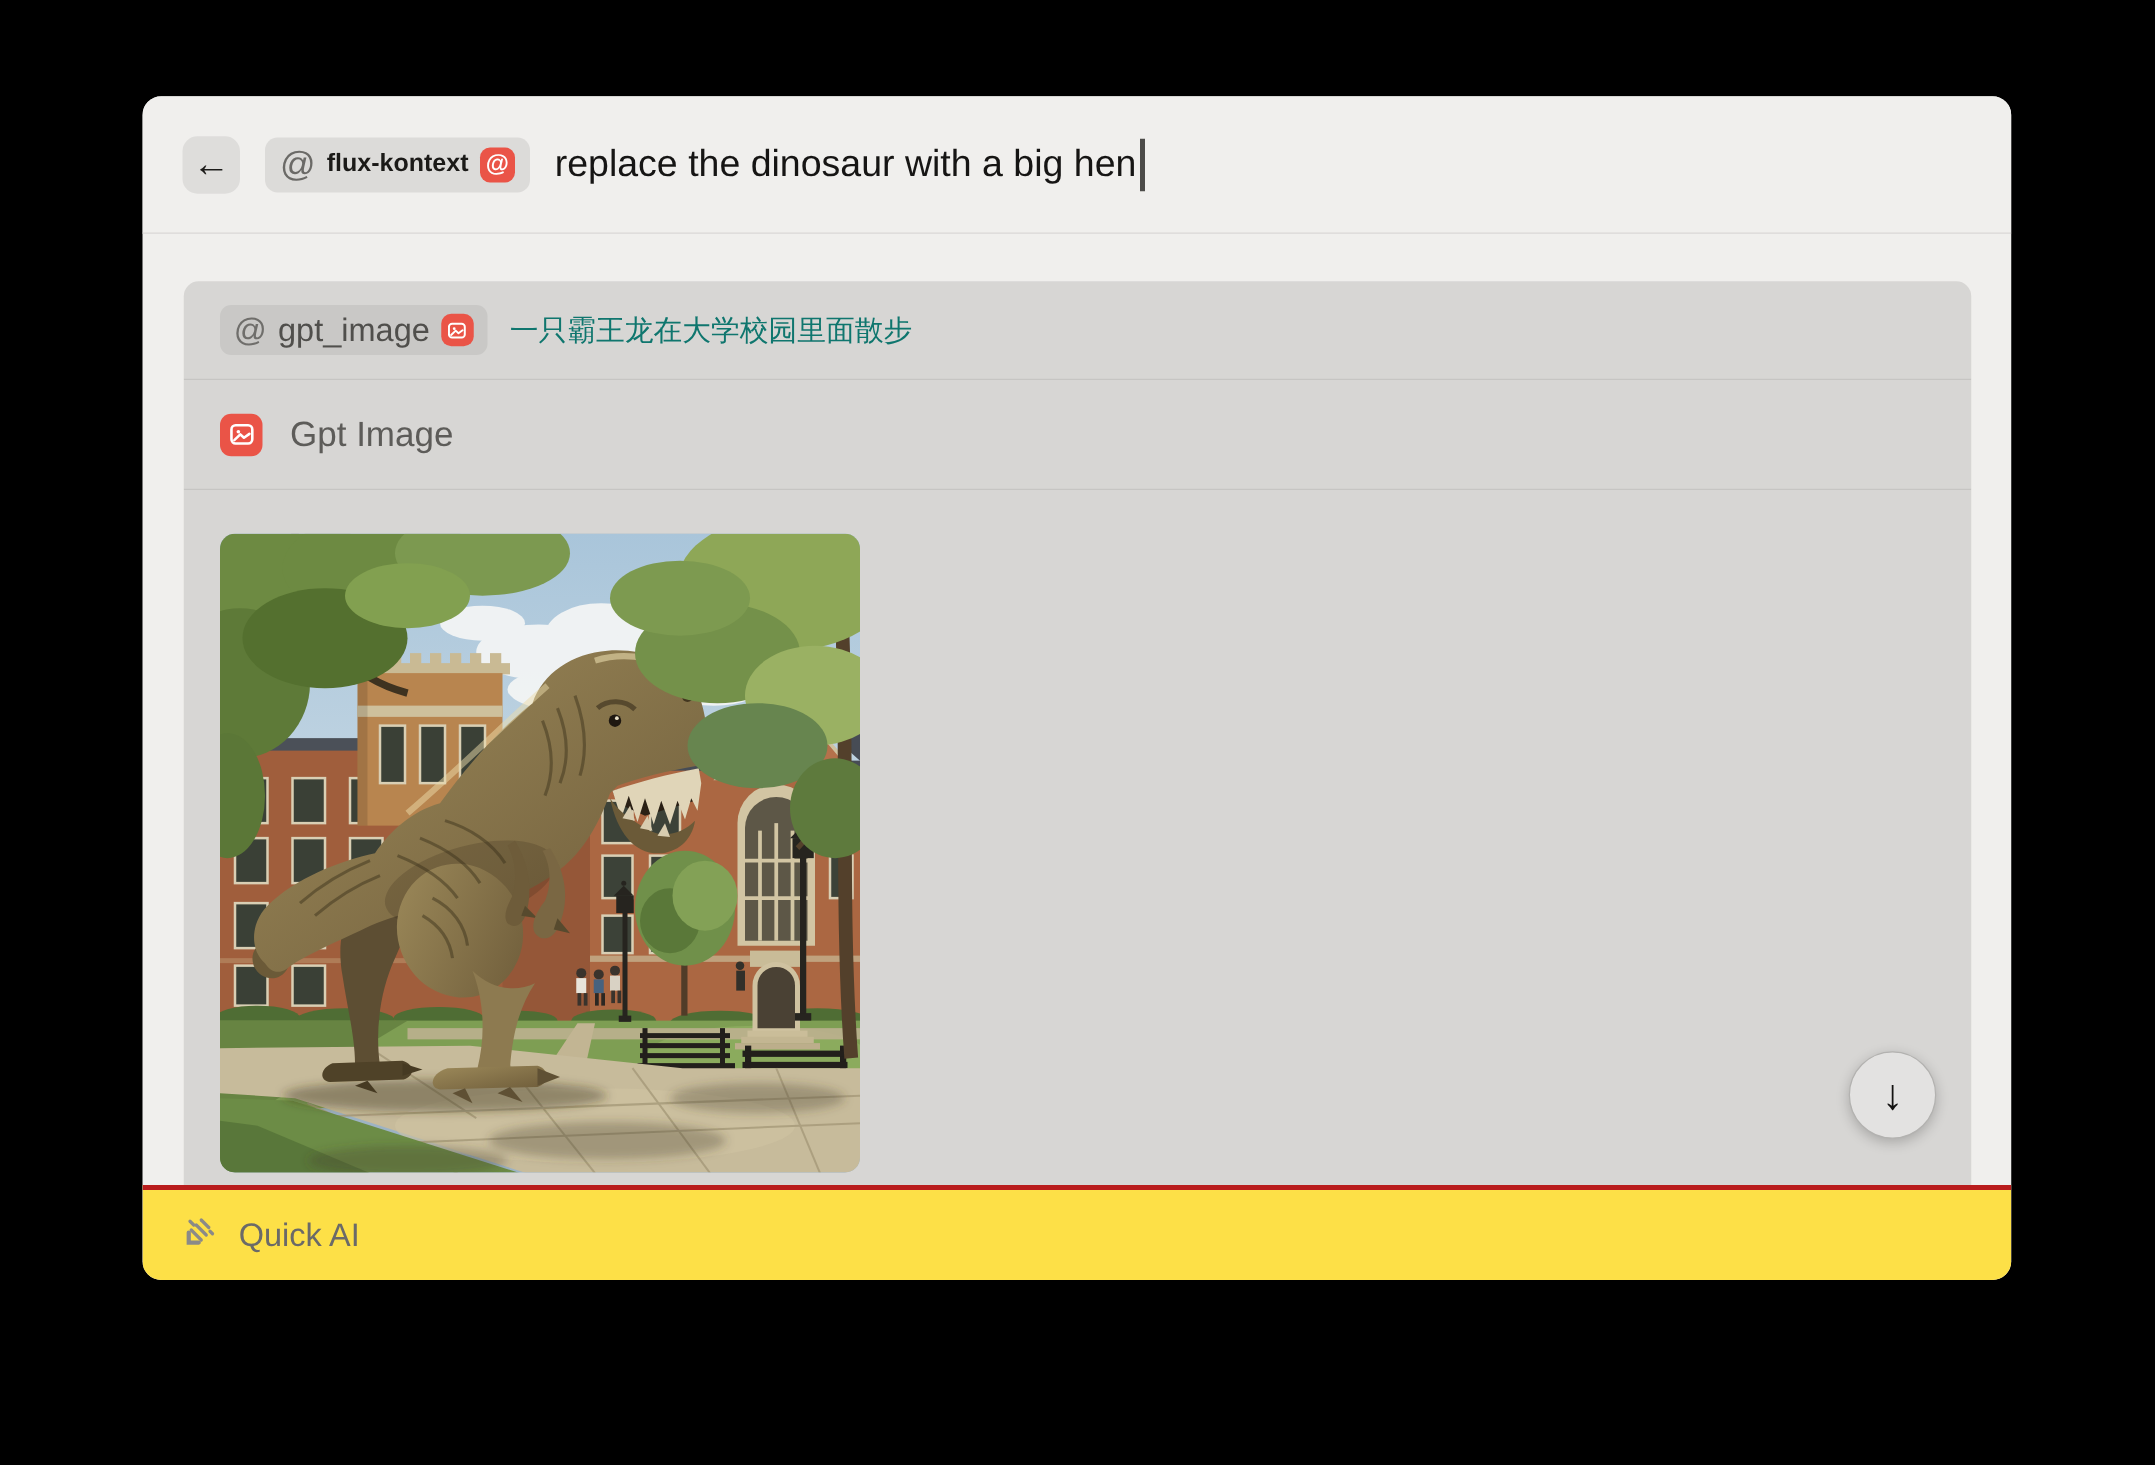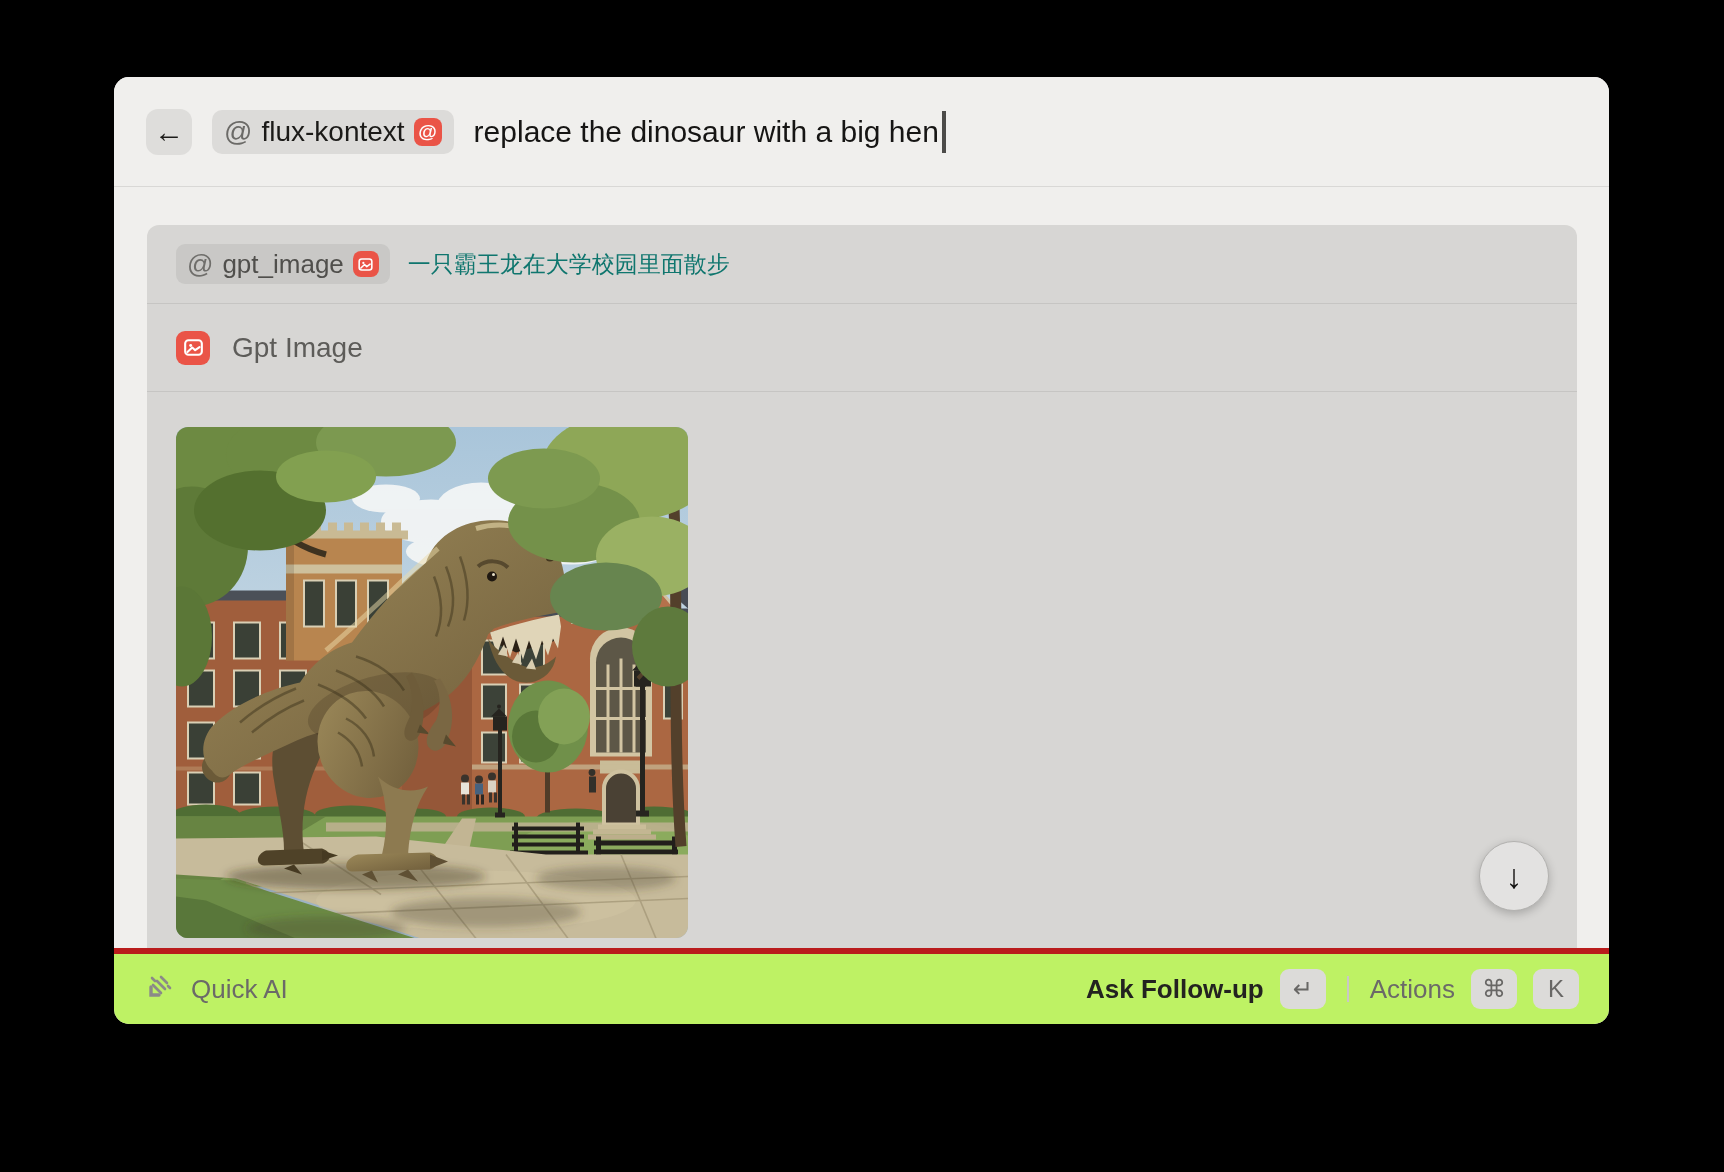"flux-kontext" .tag .name { font-size: 28px -> 20px; font-weight: normal -> bold }
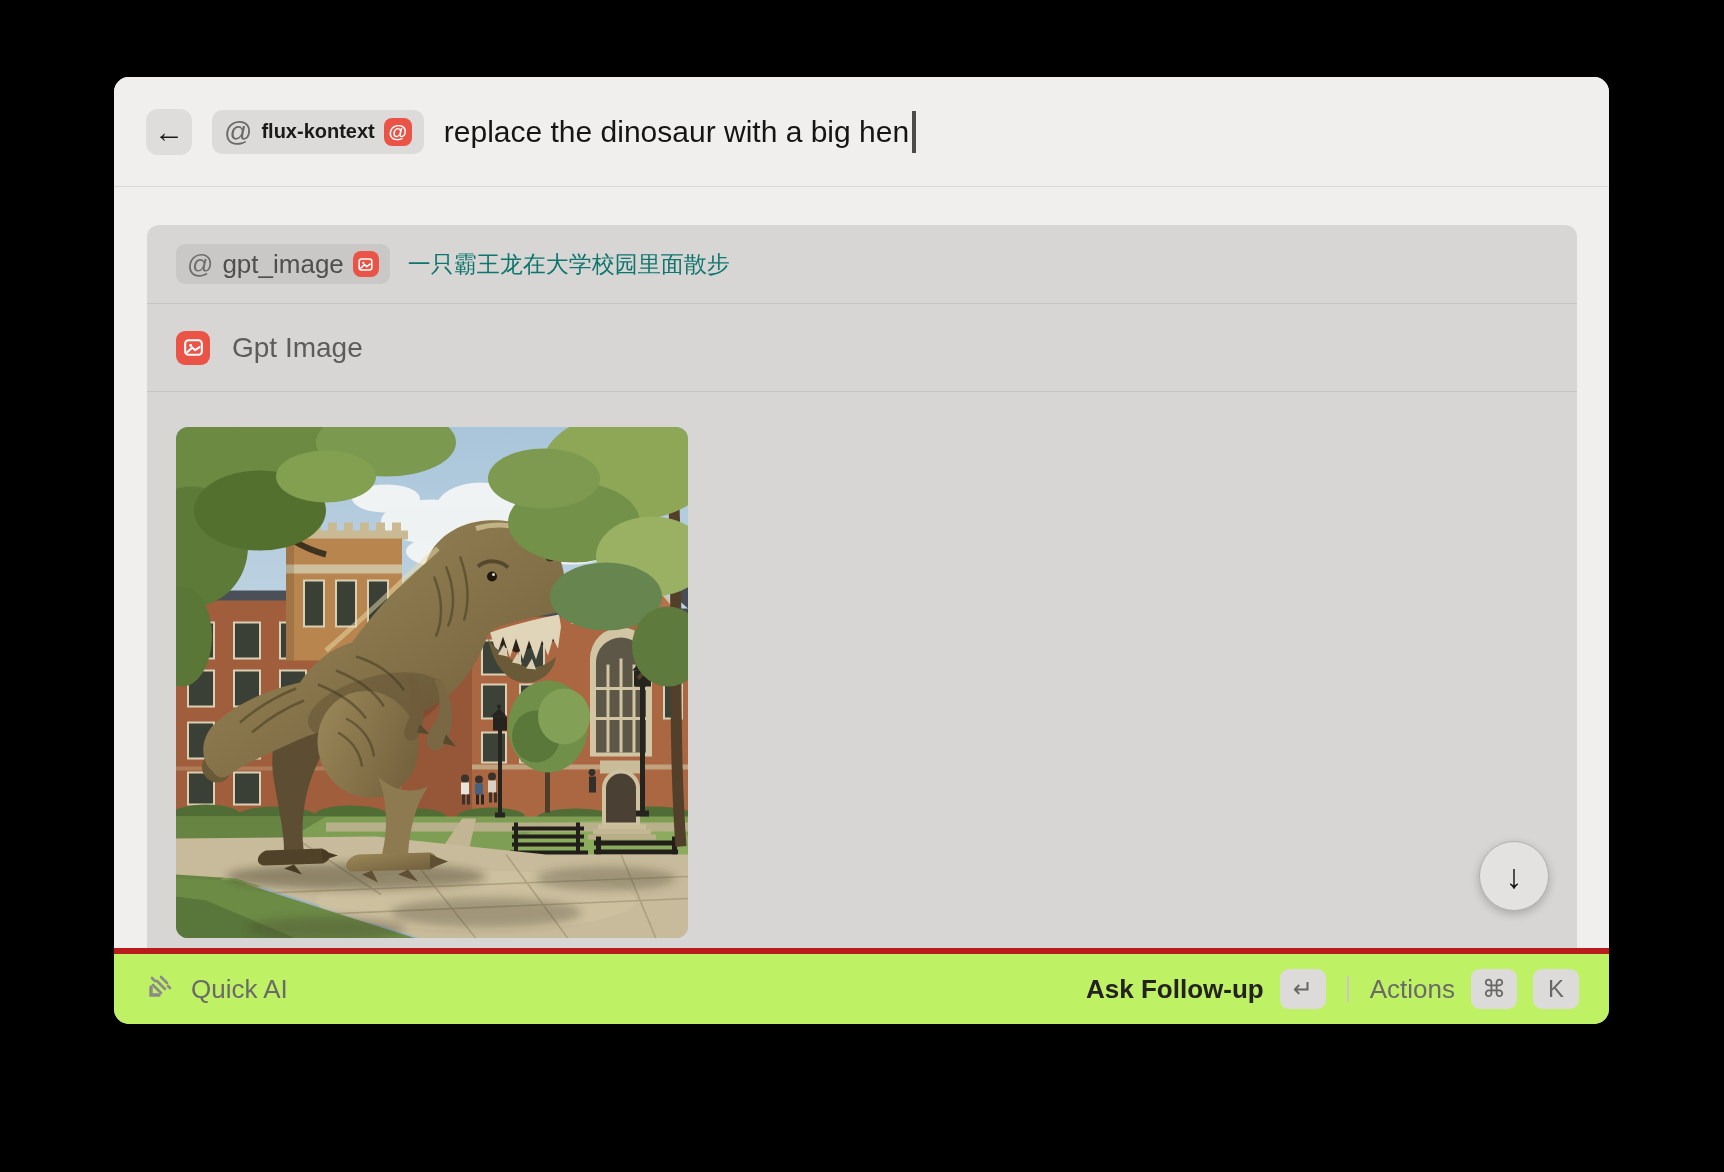"Quick AI" .footer { background: #bef264 -> #fde047; border-top: 6px solid #b91c1c -> 4px solid #b91c1c }
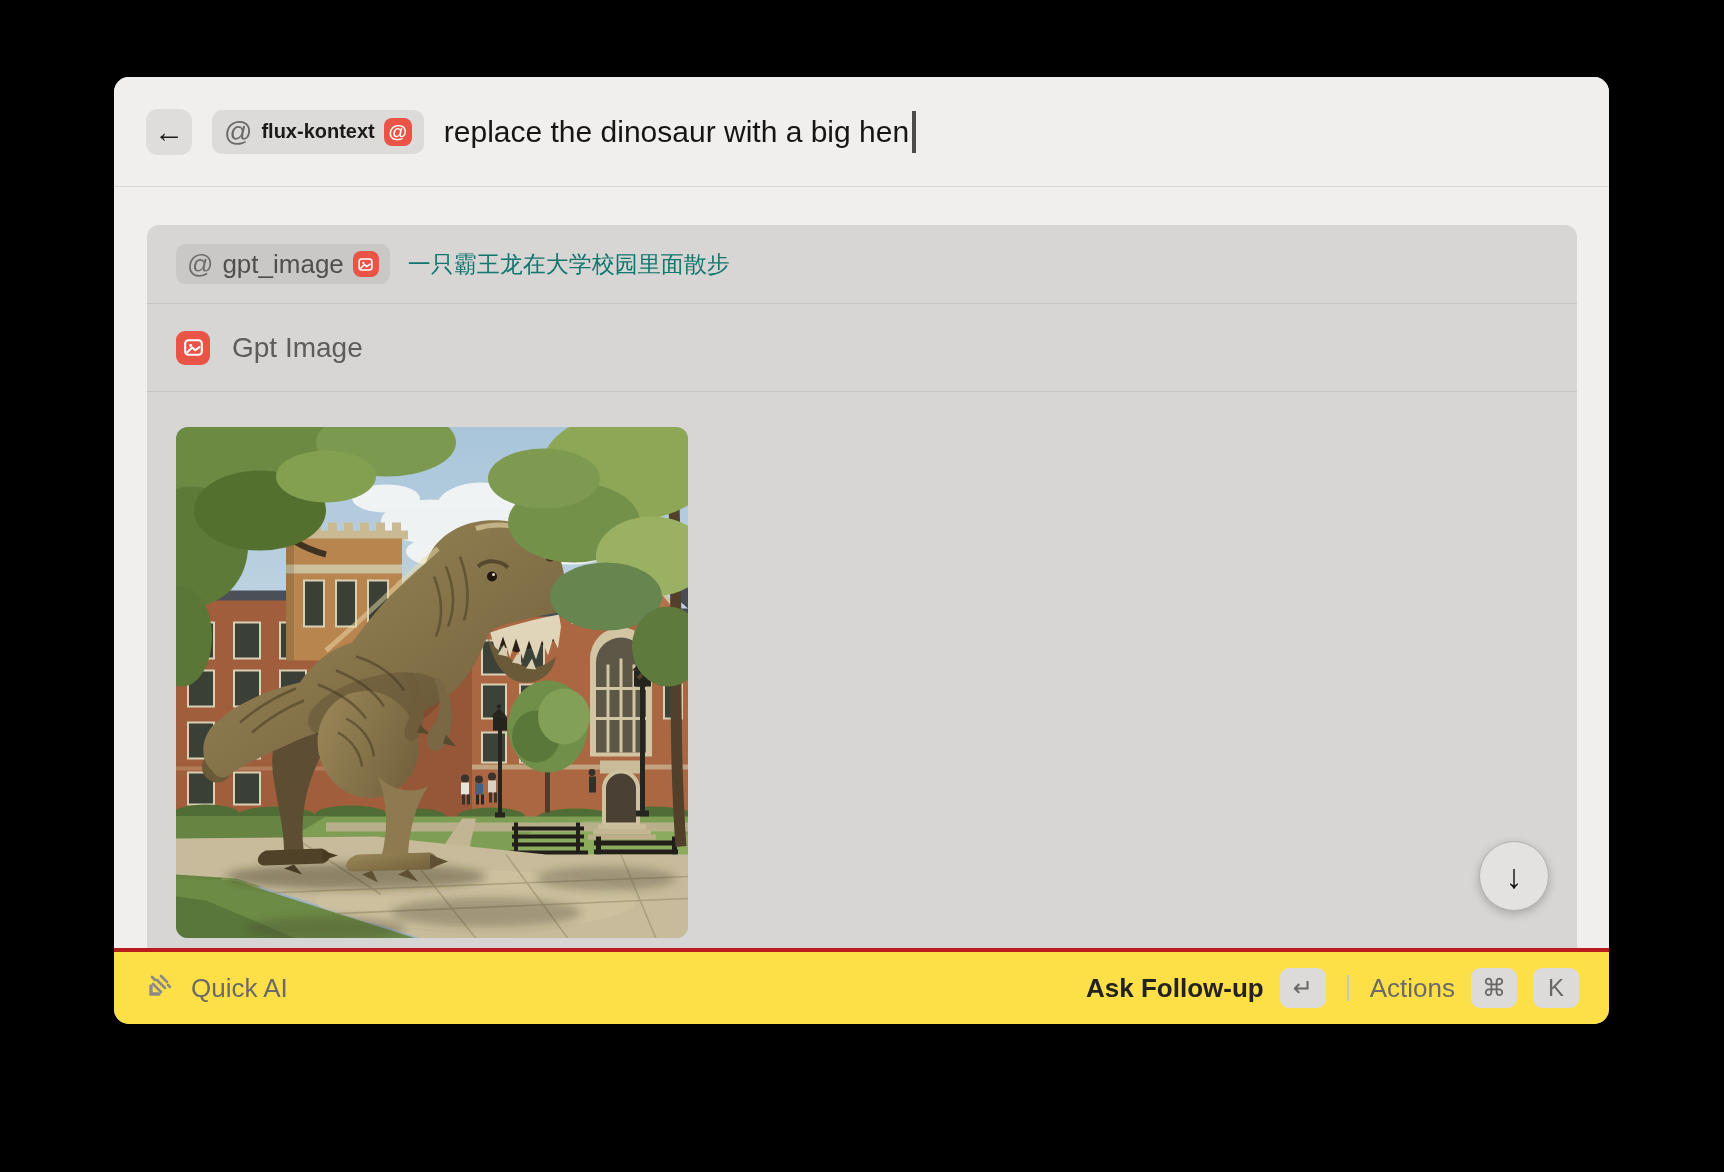"Ask Follow-up" div.footer-right { html: <div> <span>Ask Follow-up</span> <span>↵</span> <span></span> <span>Actions</span> <span>⌘</span> <span>K</span> </div> -> none }
